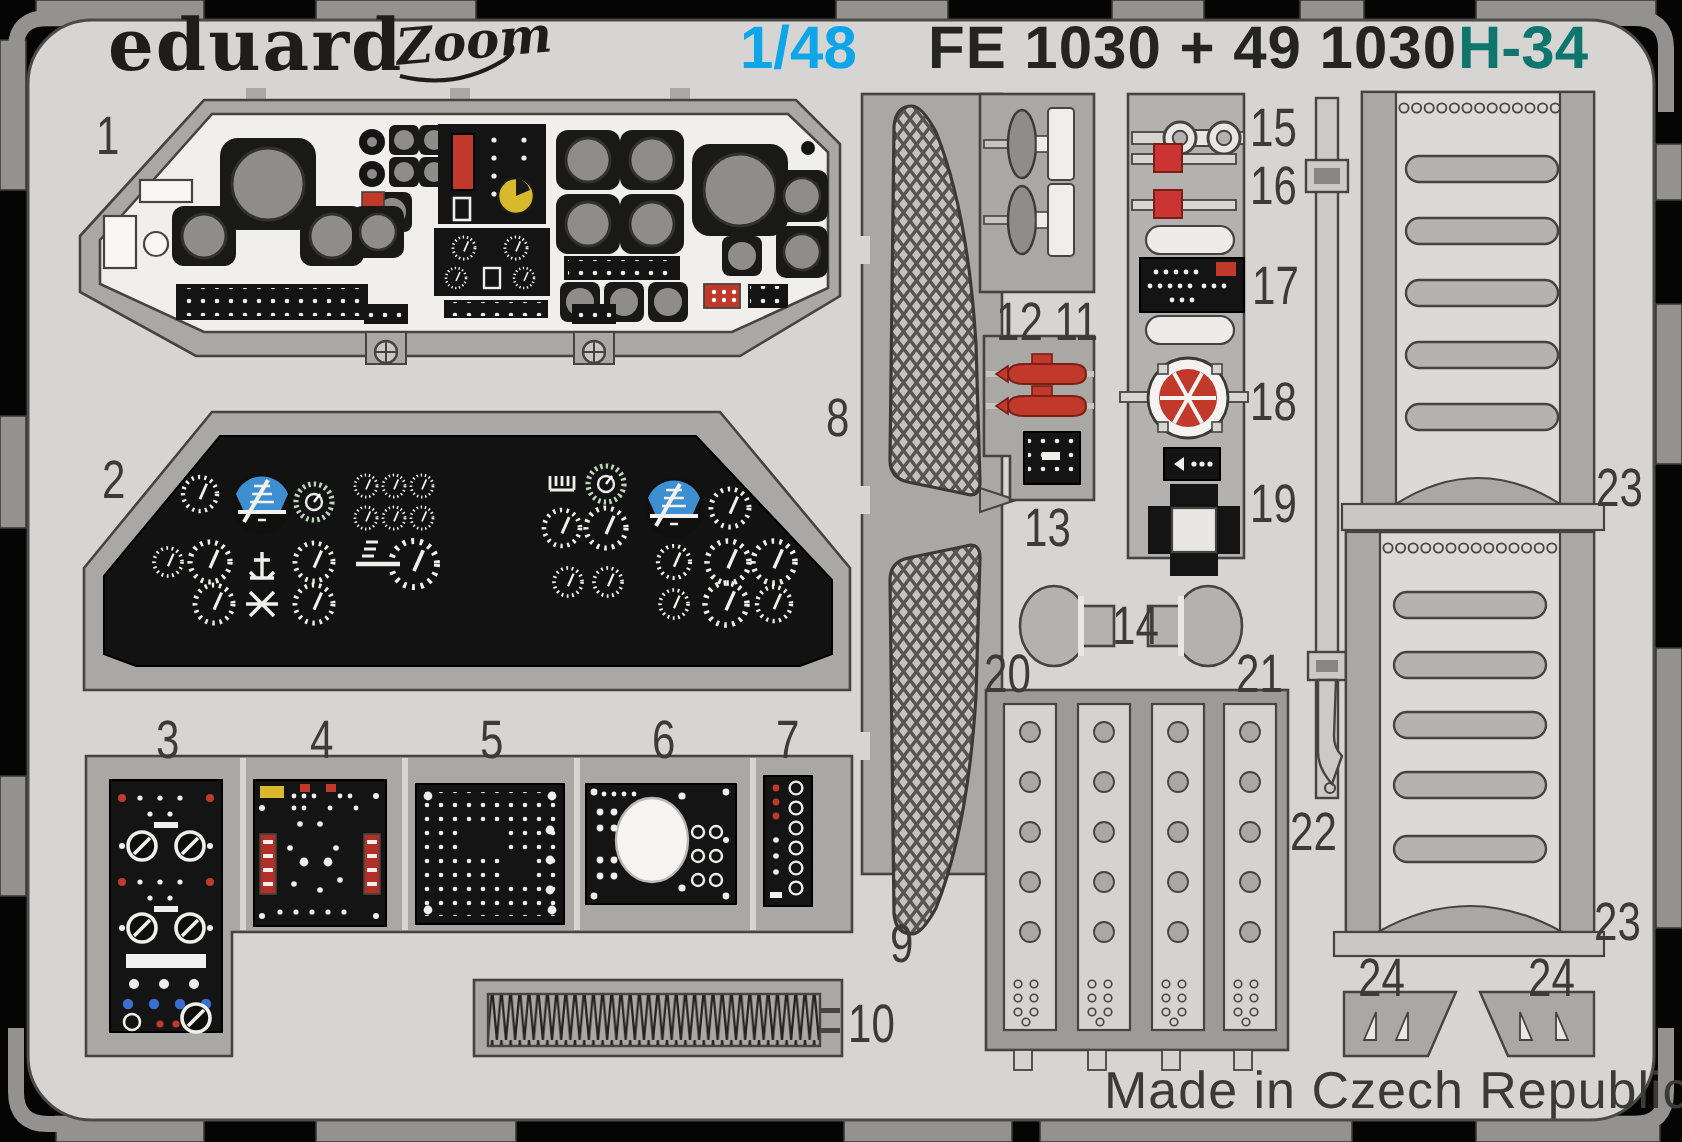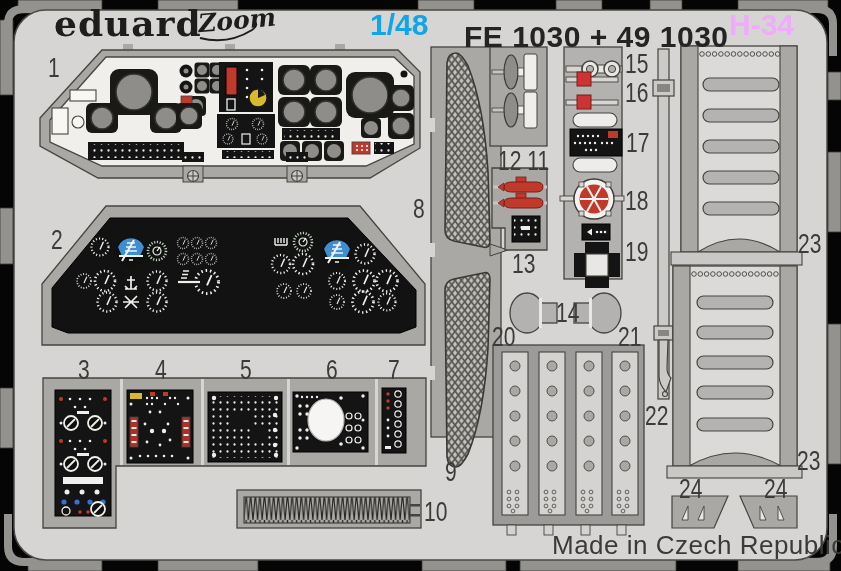"FE 1030 + 49 1030" .hdr-codes { top: 20px -> 8px }
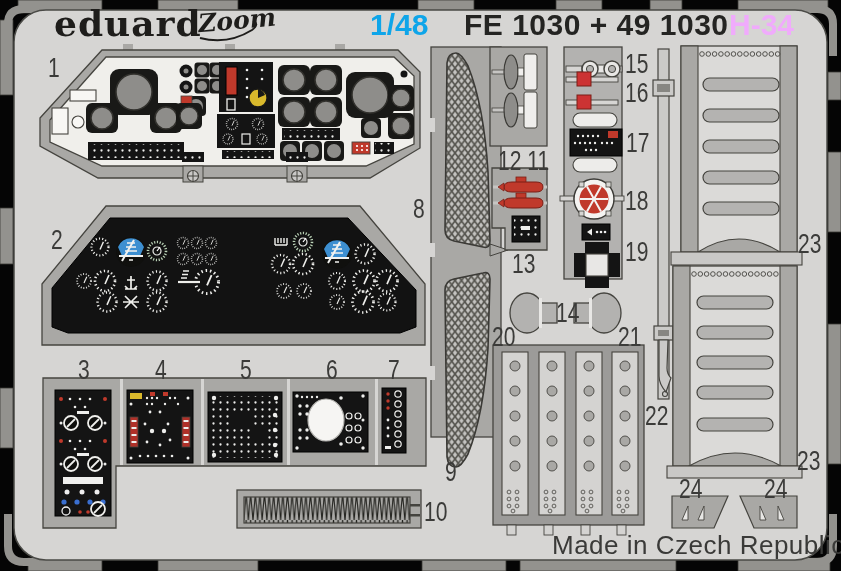"H-34" .hdr-subject { color: #f0abfc -> #0f766e }
